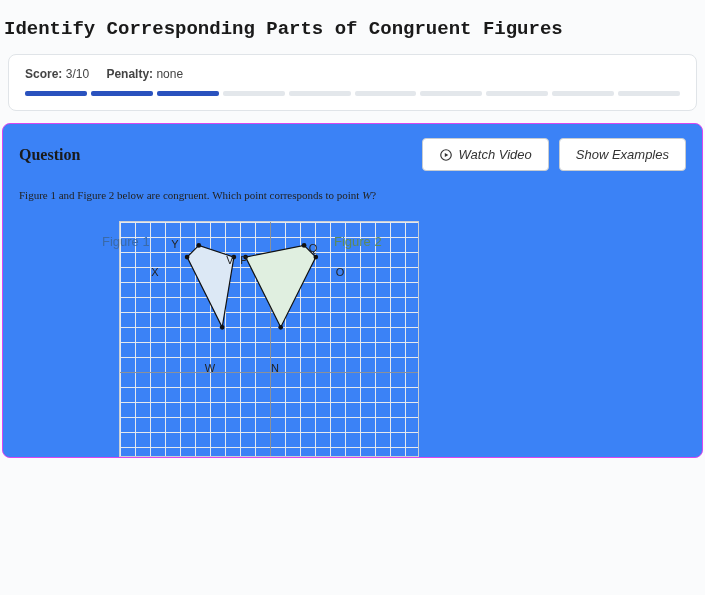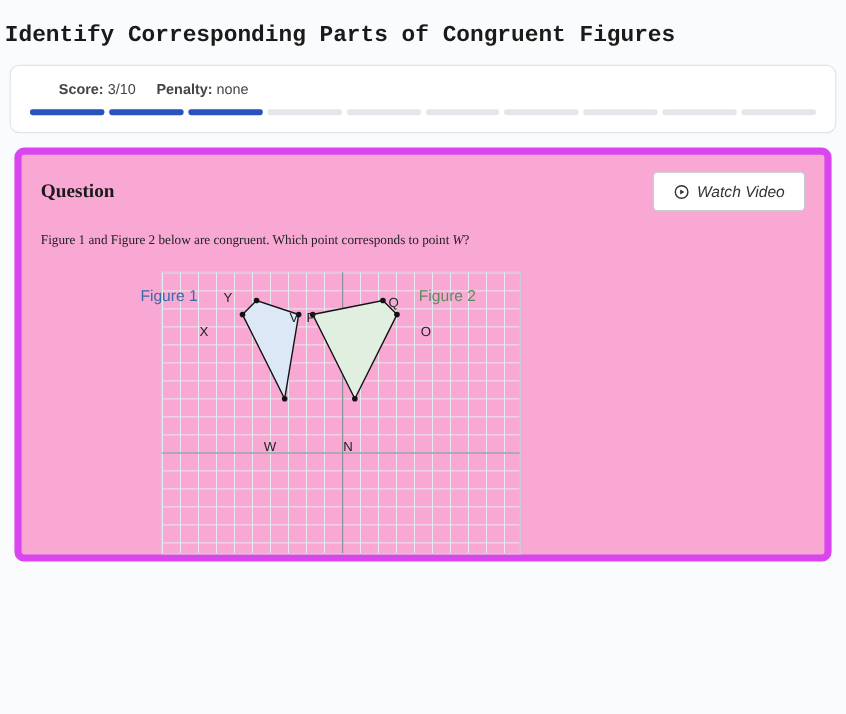"Score: 3/10 Penalty: none" .score-row { margin-left: 24px -> none }
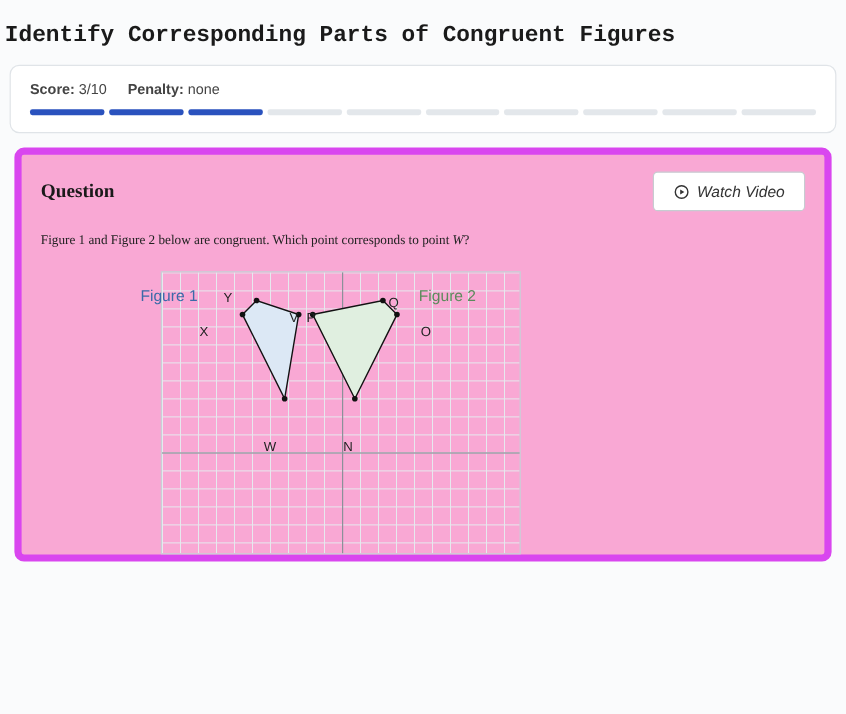"Question" .question-card { background: #f9a8d4 -> #3b82f6; border: 6px solid #d946ef -> 1px solid #d946ef; margin: 0 12px -> 0 2px }
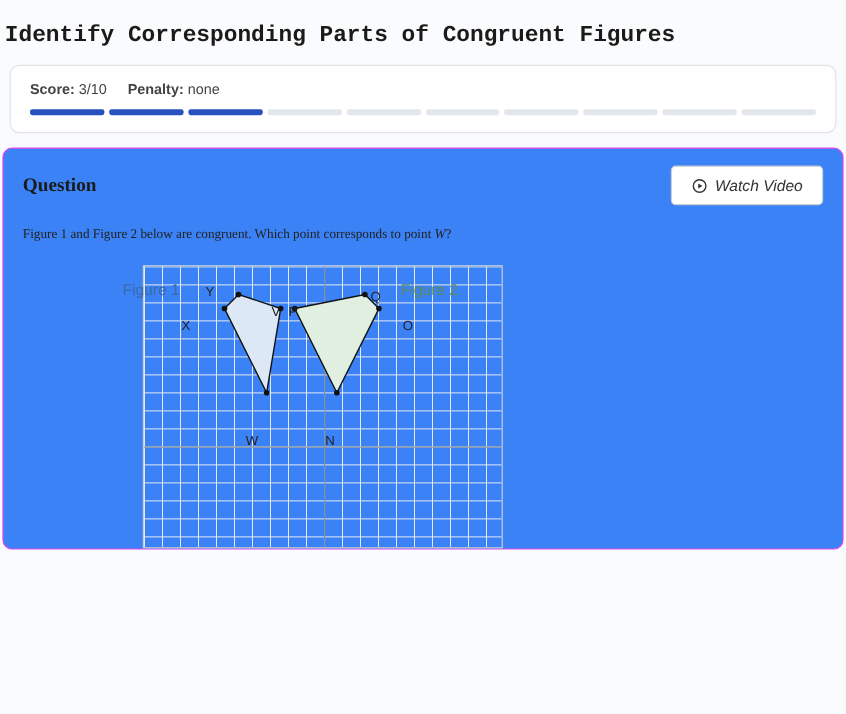"Show Examples" button.btn { html: none -> <button> <span>Show Examples</span> </button> }
